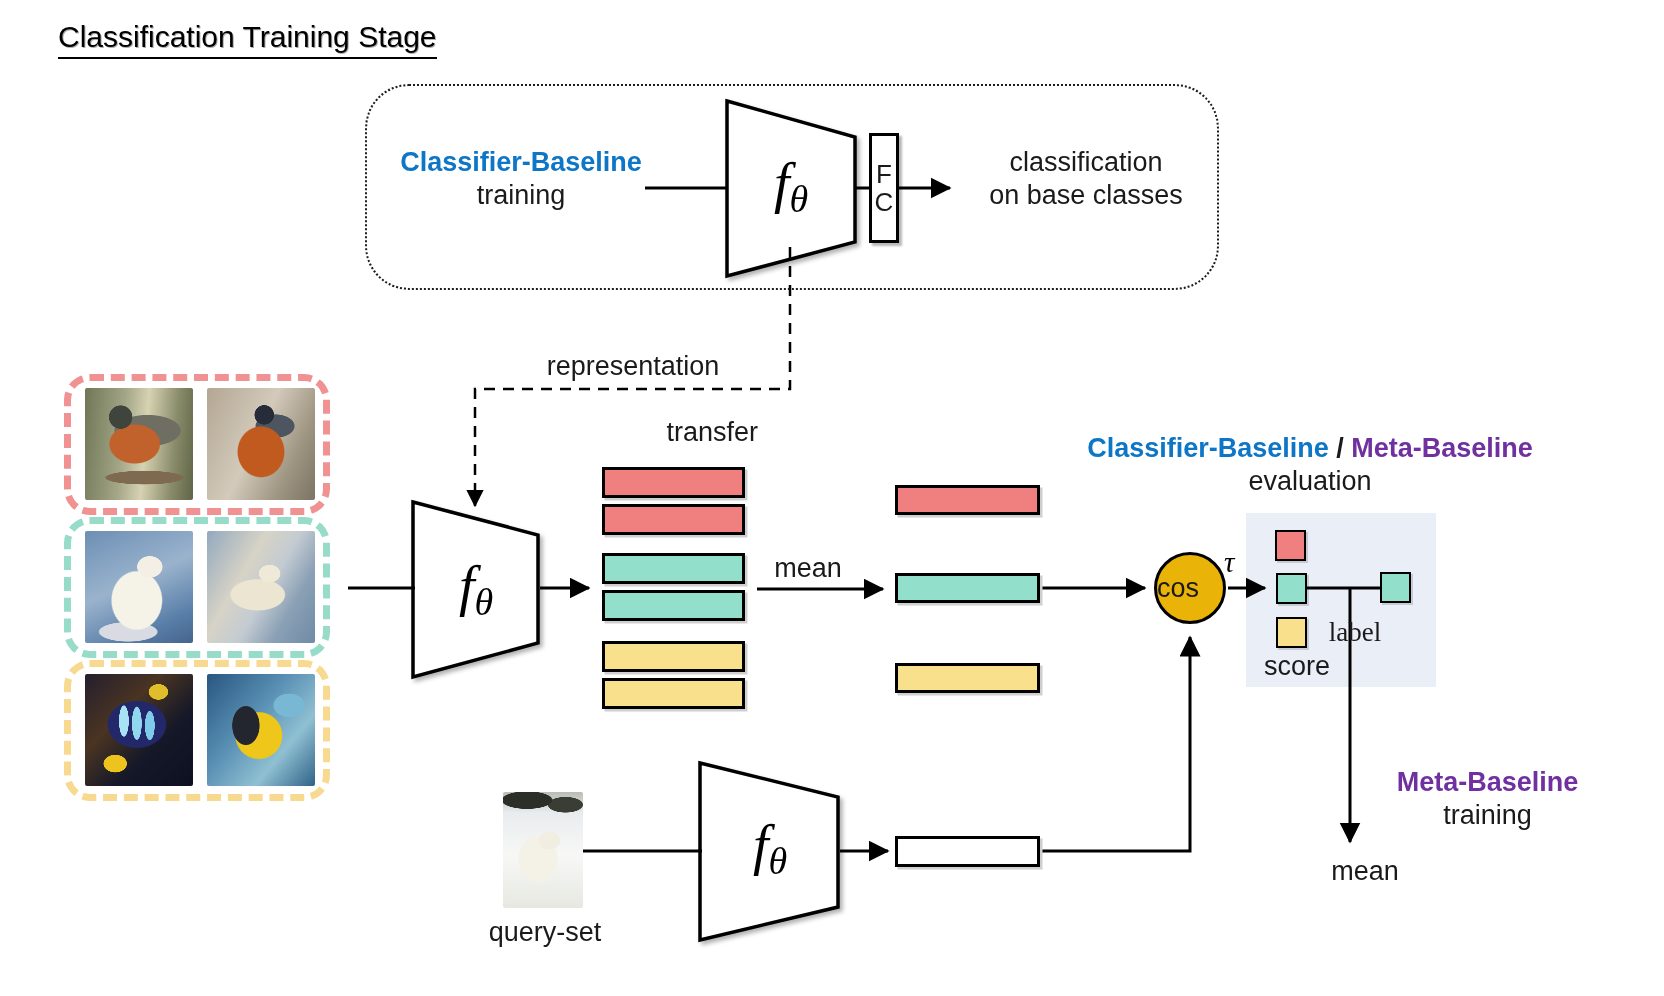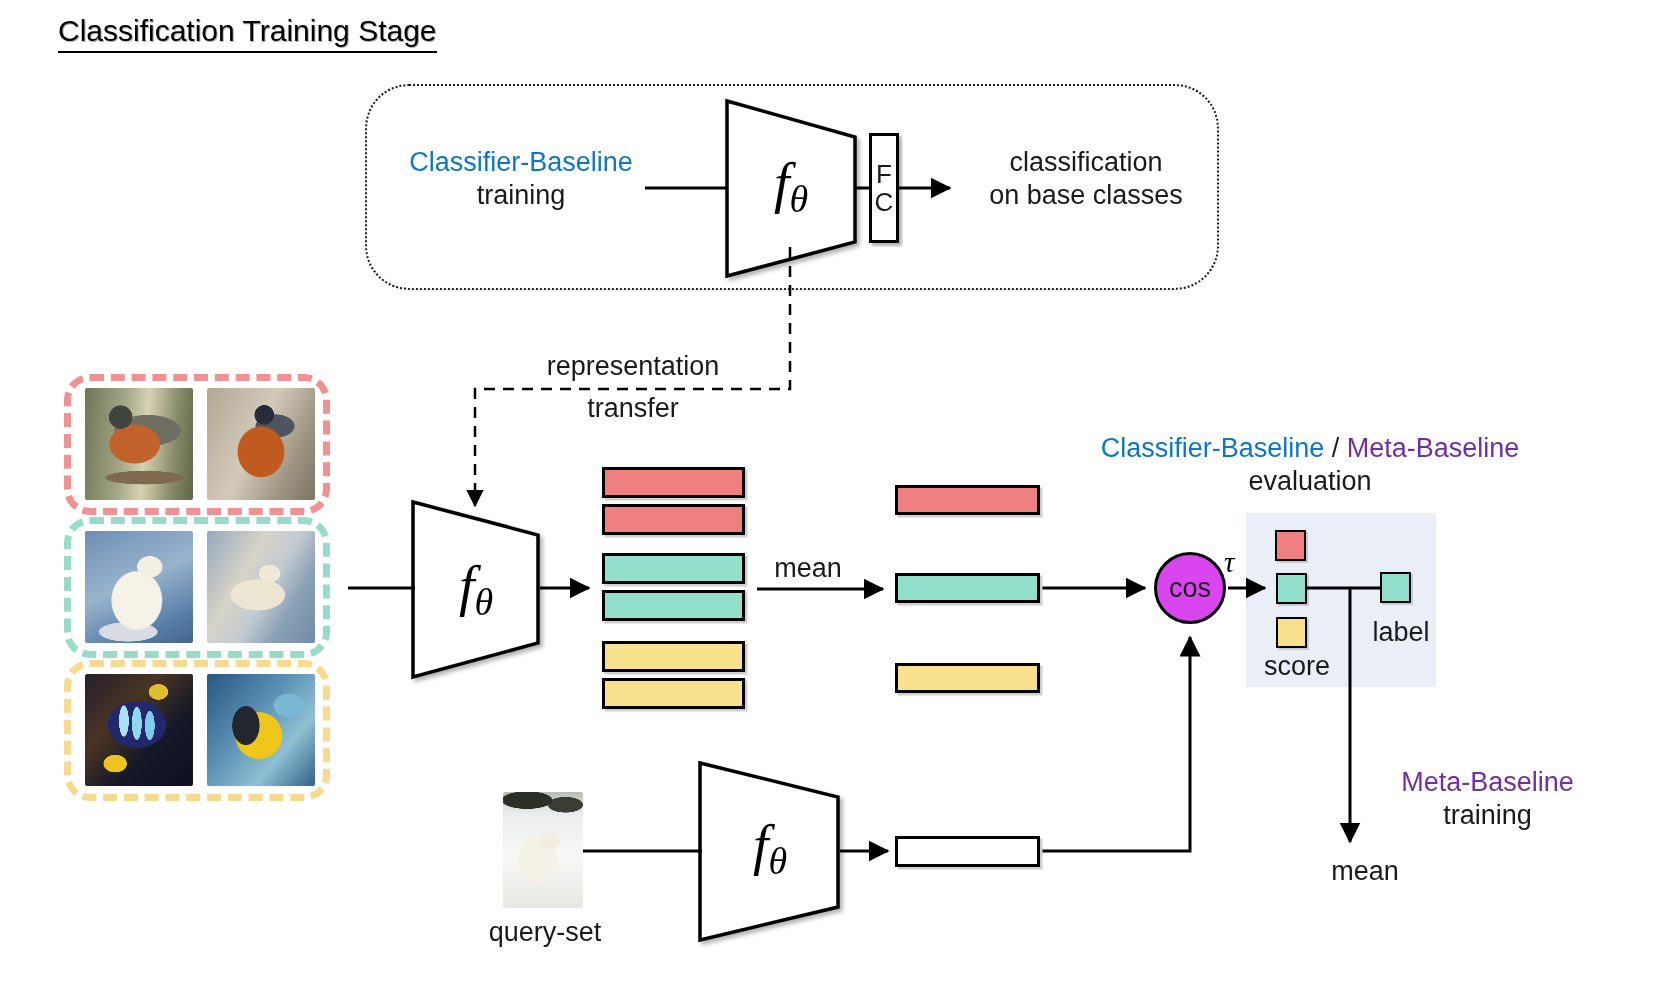"Classification Training Stage" div.el { top: 14px -> 20px }
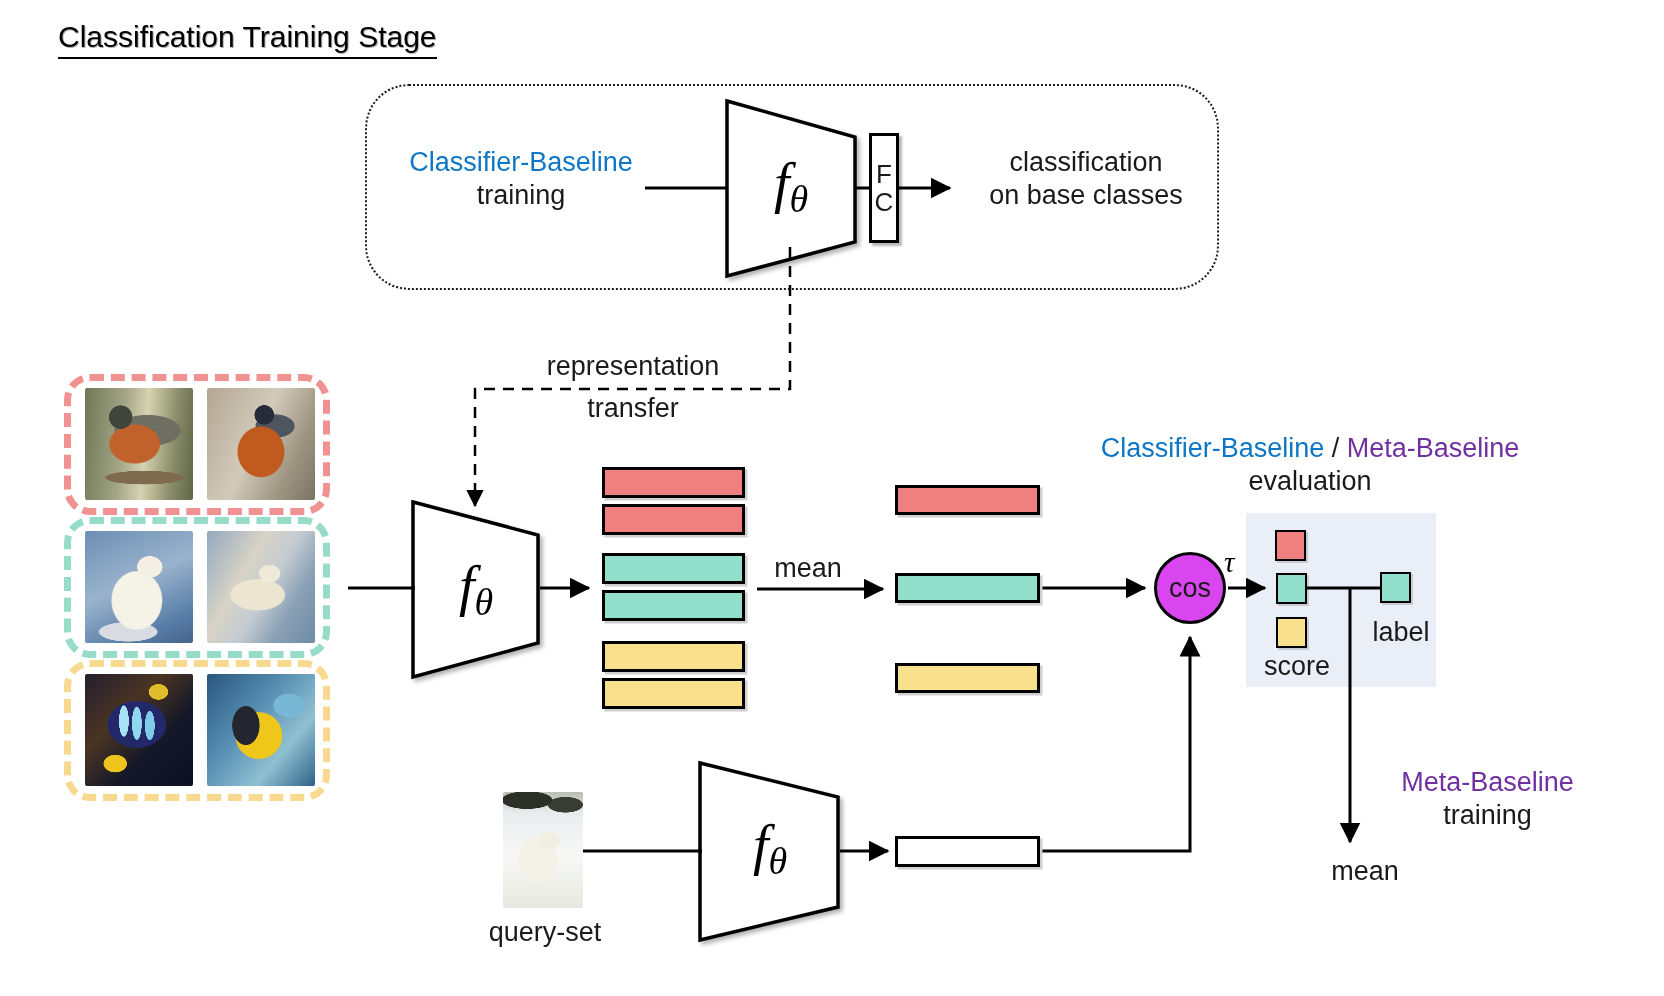"Classifier-Baseline" .b { font-weight: normal -> bold }
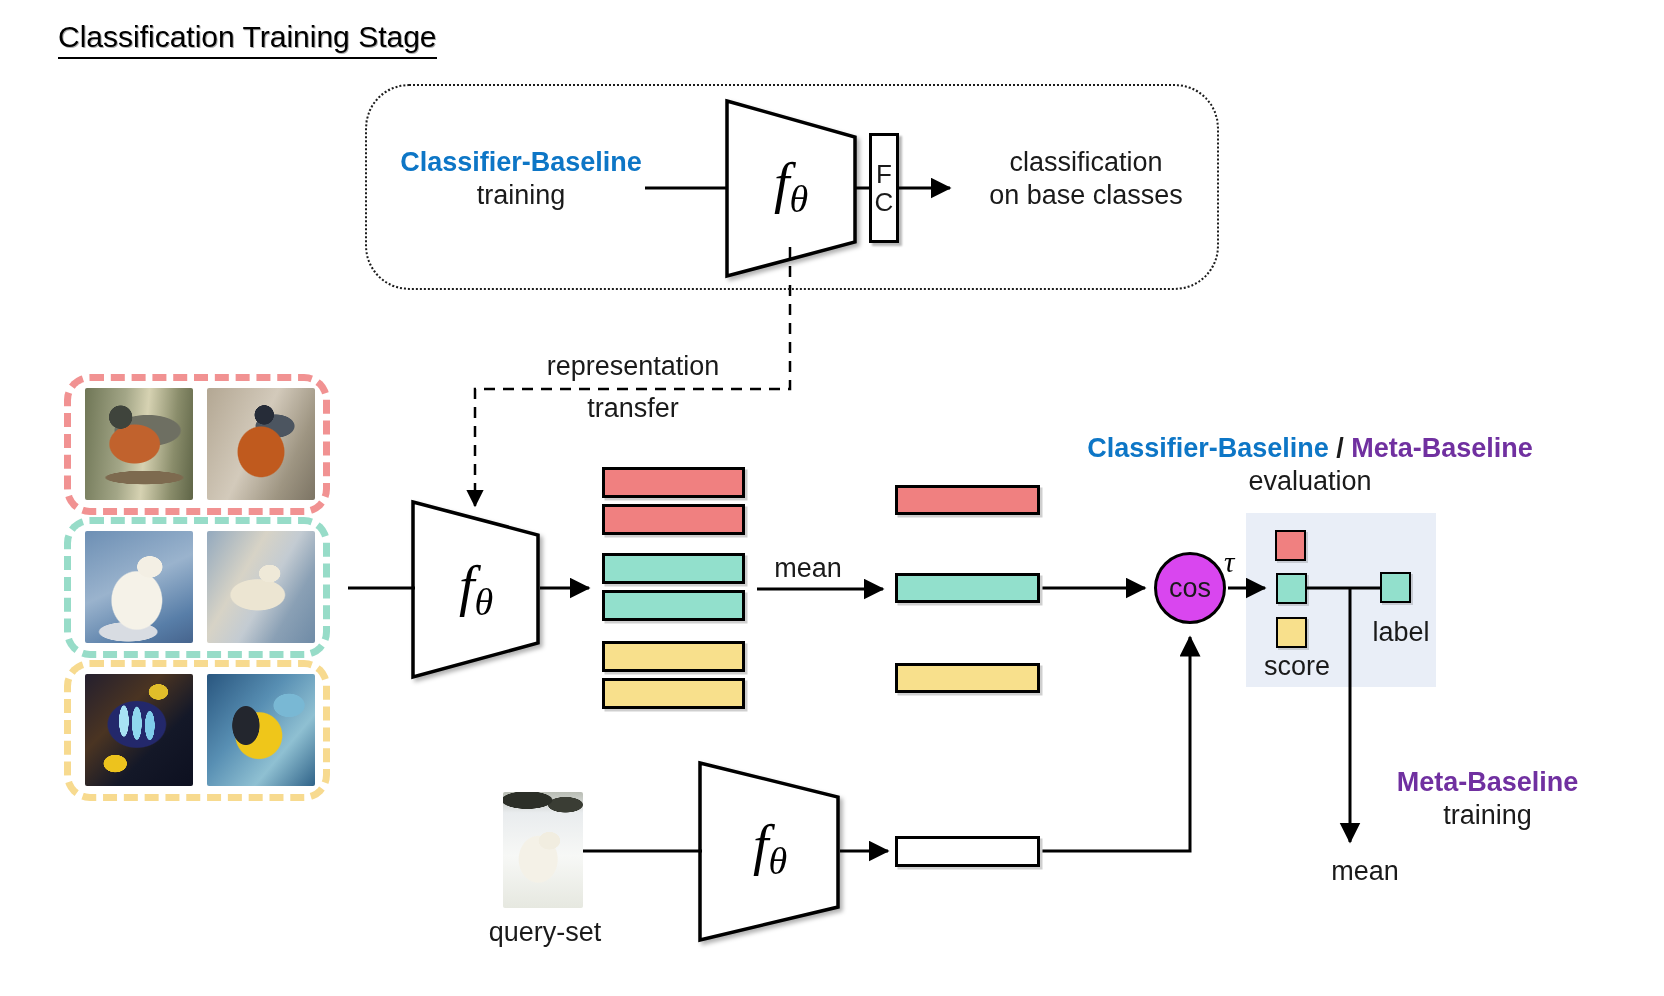"transfer" div.txt { text-align: none -> right; top: 392px -> 416px }
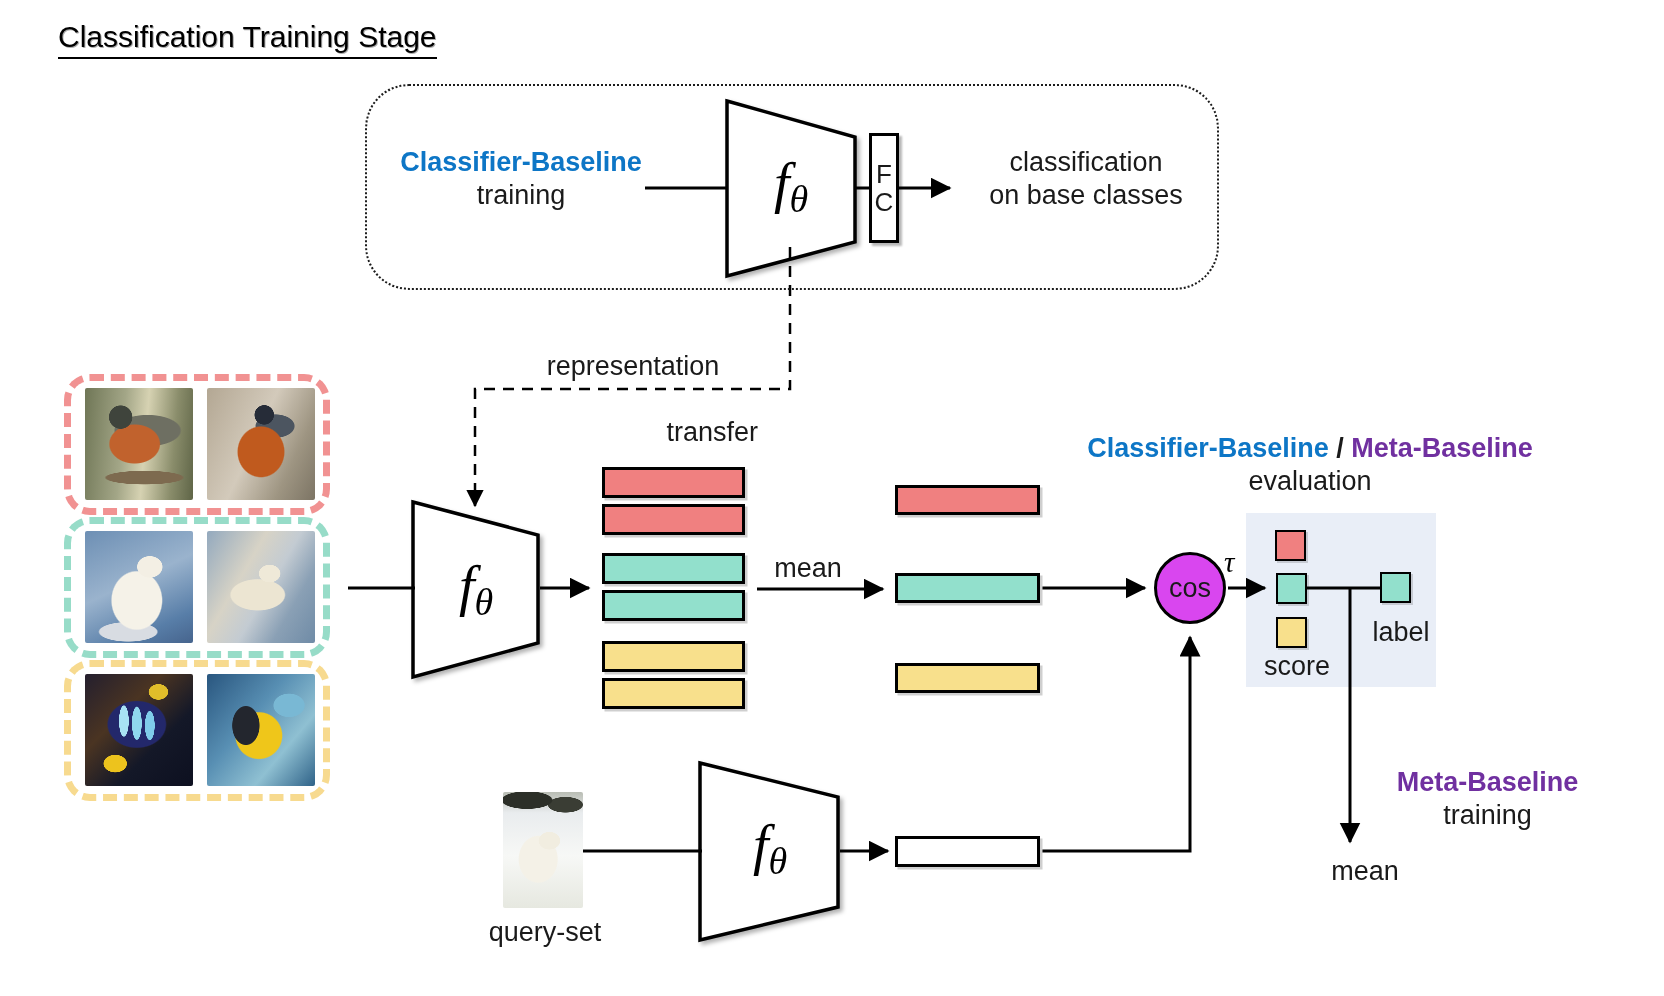"cos" .cos-circle { background: #d946ef -> #eab308; justify-content: center -> flex-start }
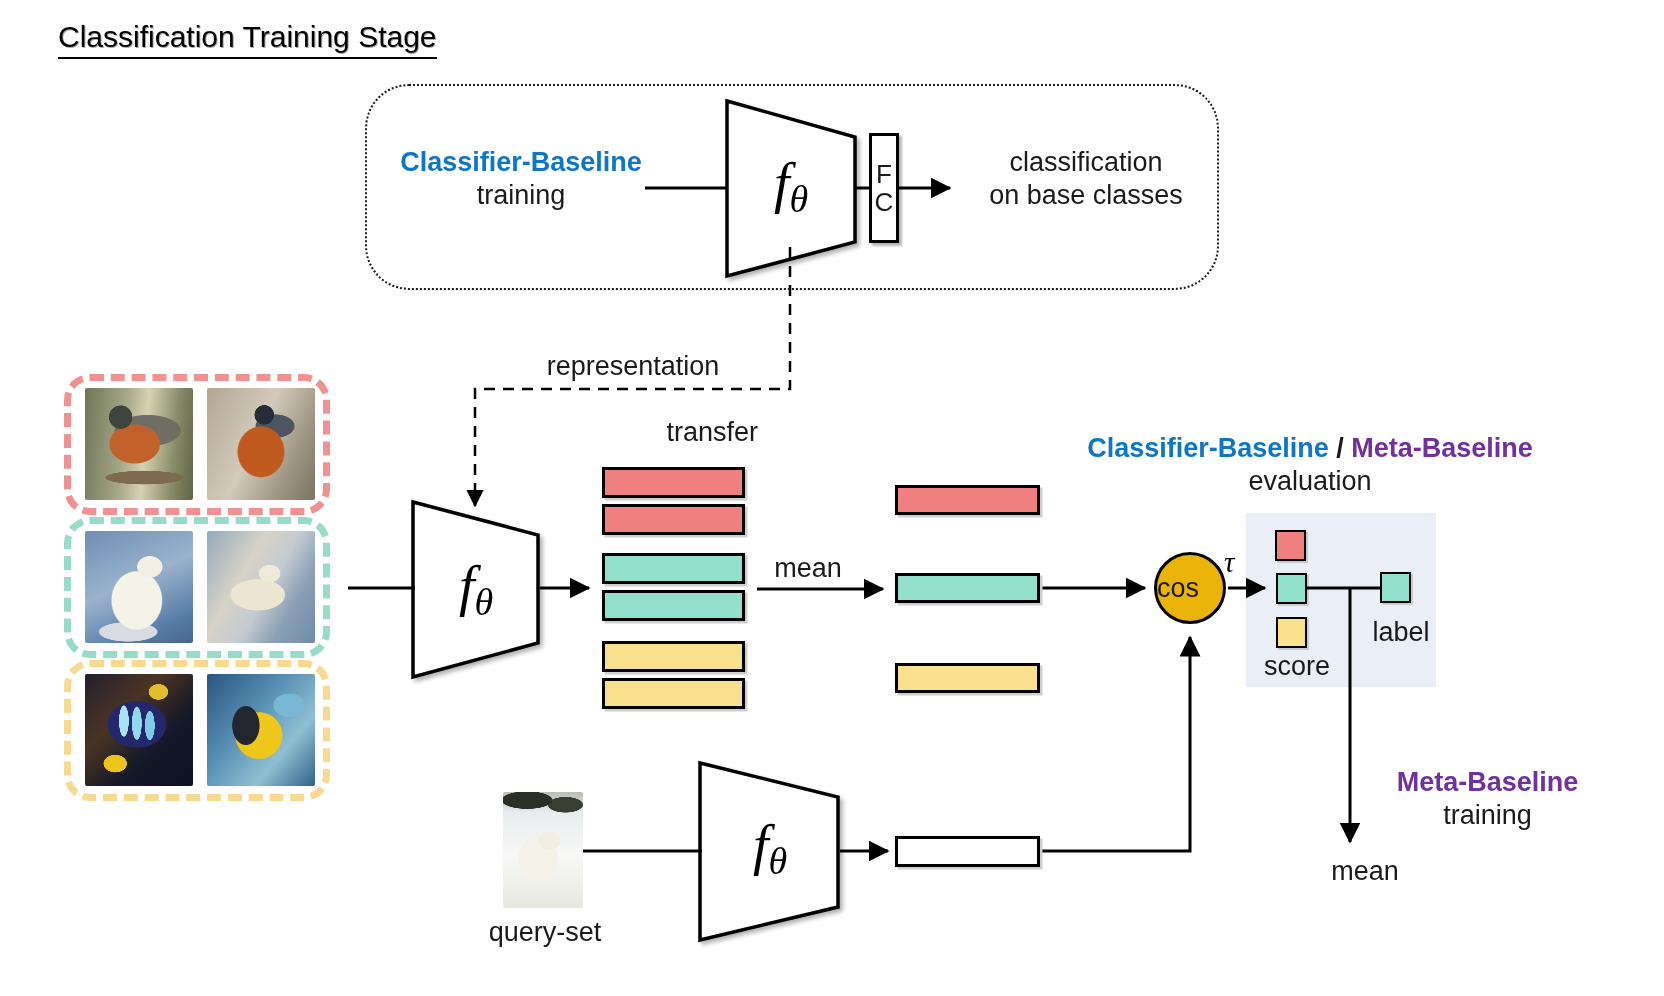"label" div.txt { font-family: none -> Liberation Serif, serif; left: 1346px -> 1300px }
